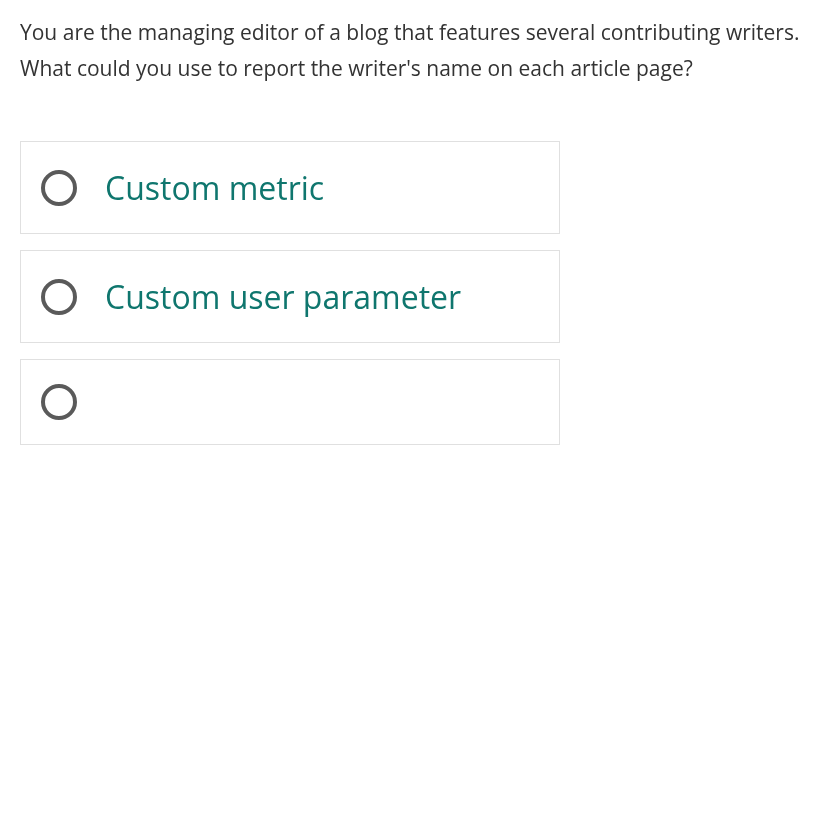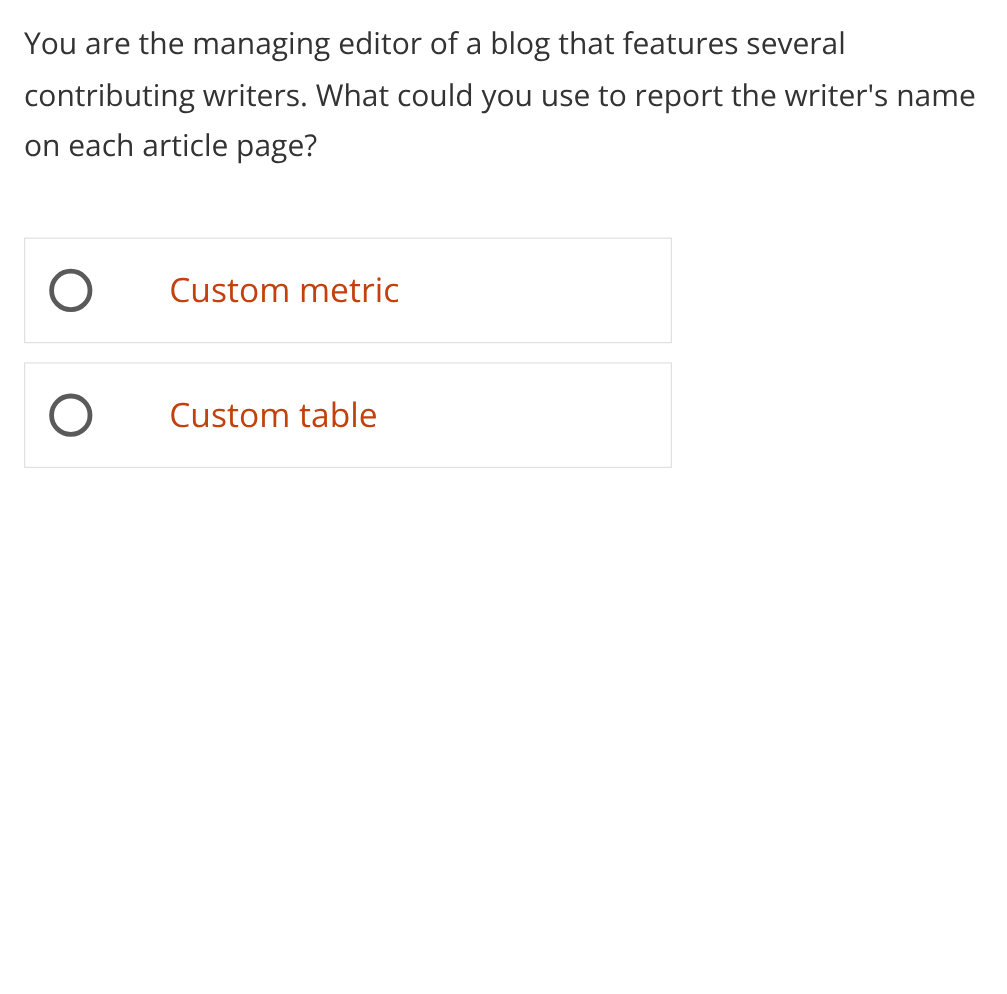"You are the managing editor" .question-text { font-size: 25px -> 21px }
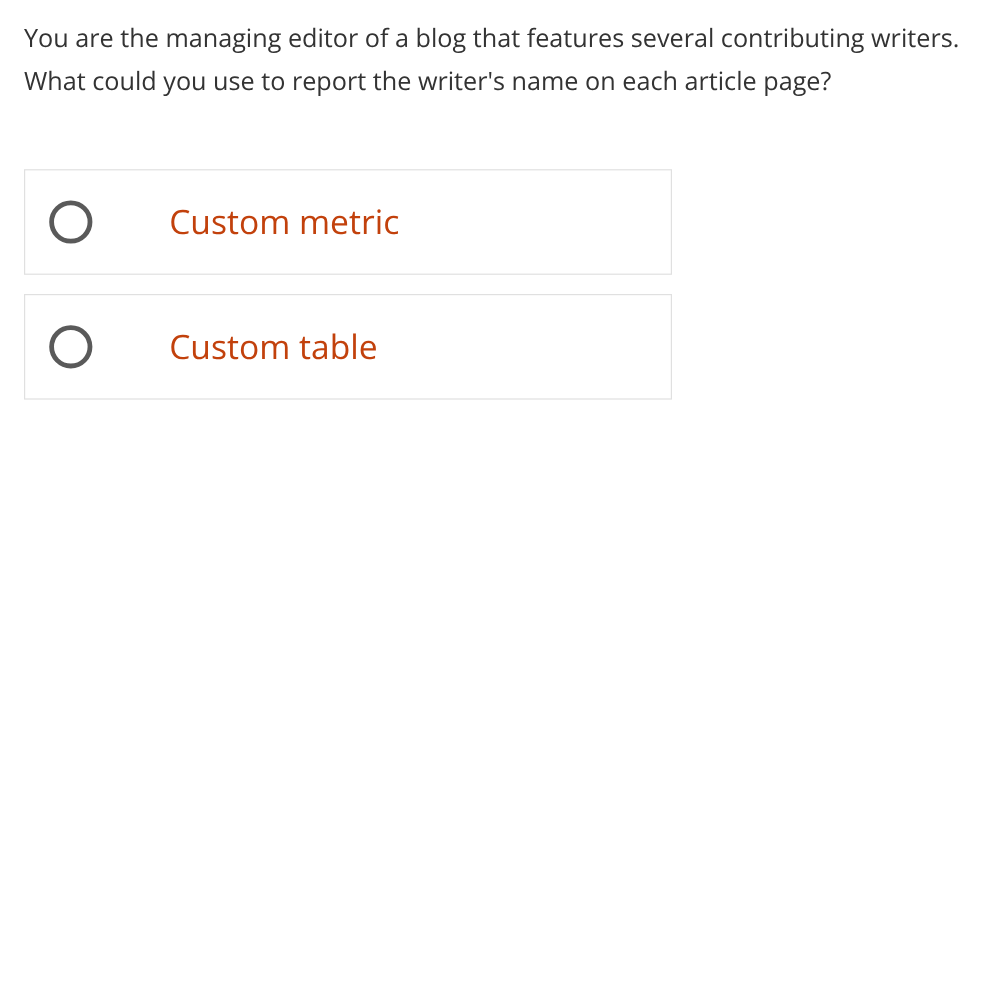"Custom metric" .option-label { color: #c2410c -> #0f766e; font-size: 28px -> 32px; margin-left: 36px -> none }
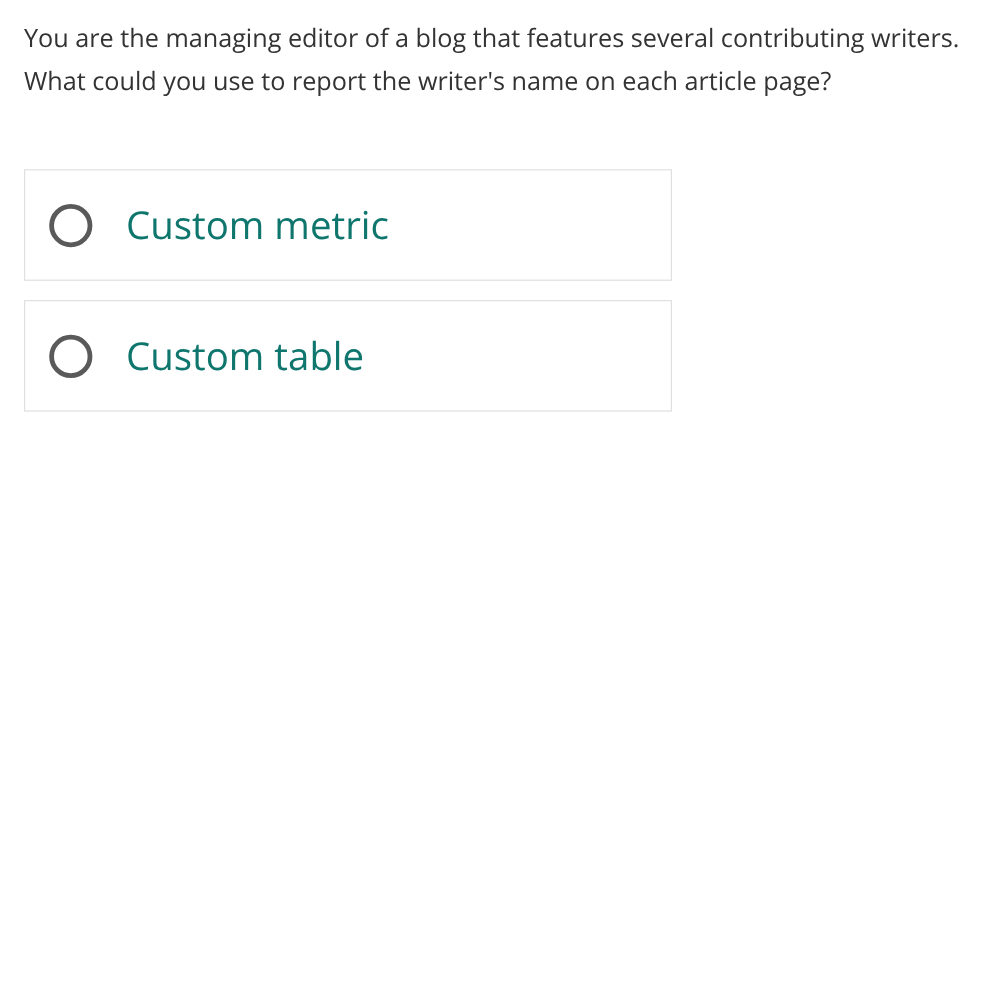"Custom user parameter" div.option { html: none -> <div> <div></div> <div>Custom user parameter</div> </div> }
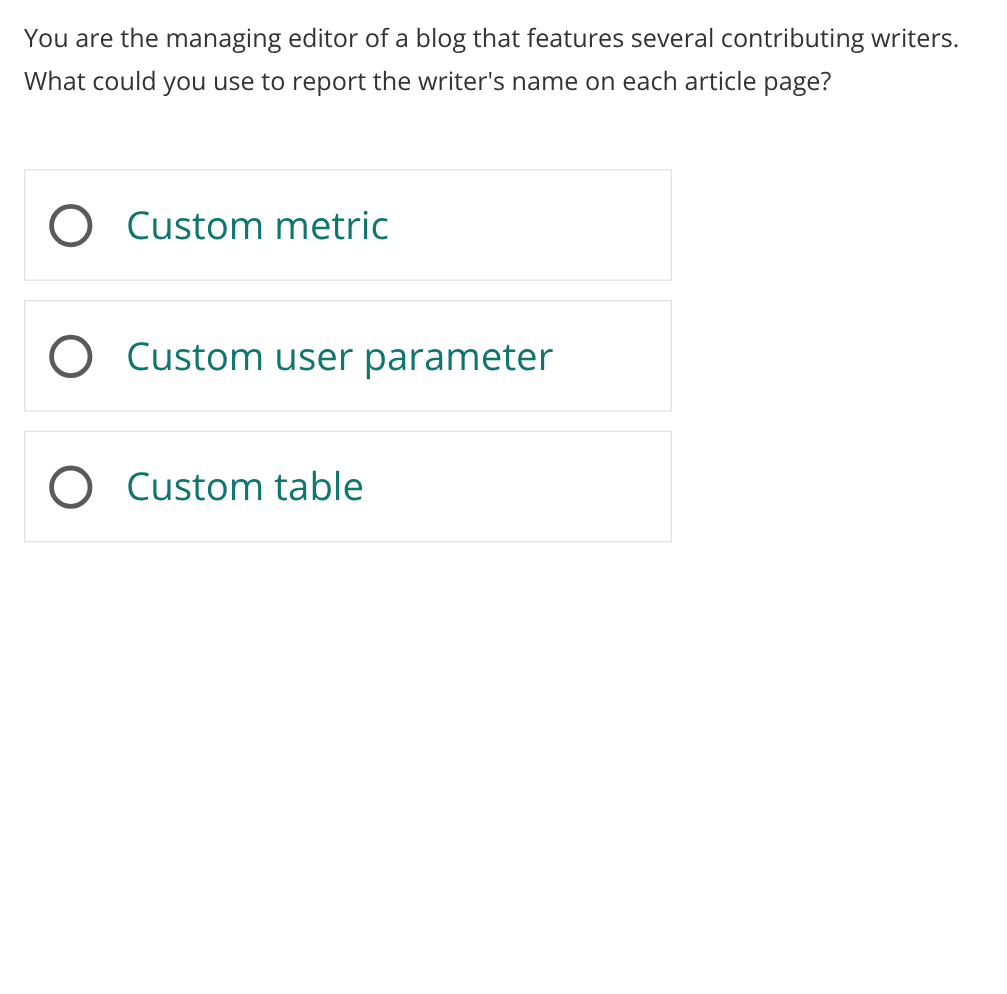"Custom table" div.option-label { html: <div>Custom table</div> -> none }
